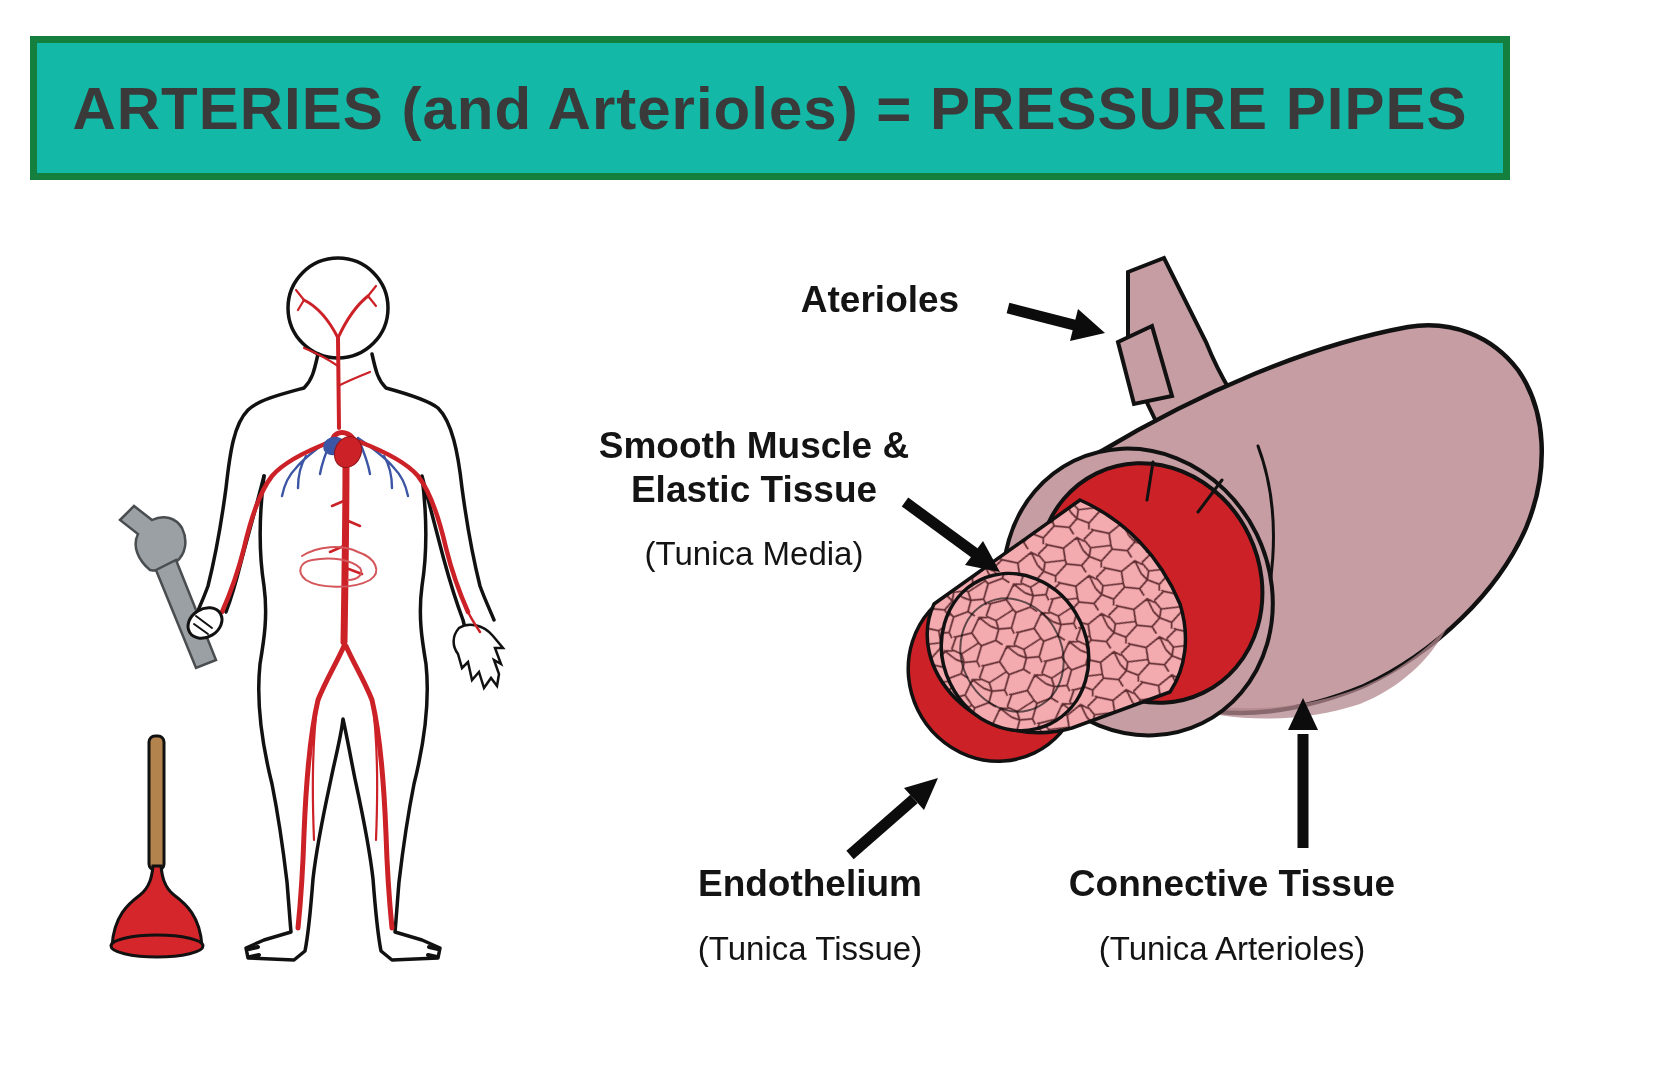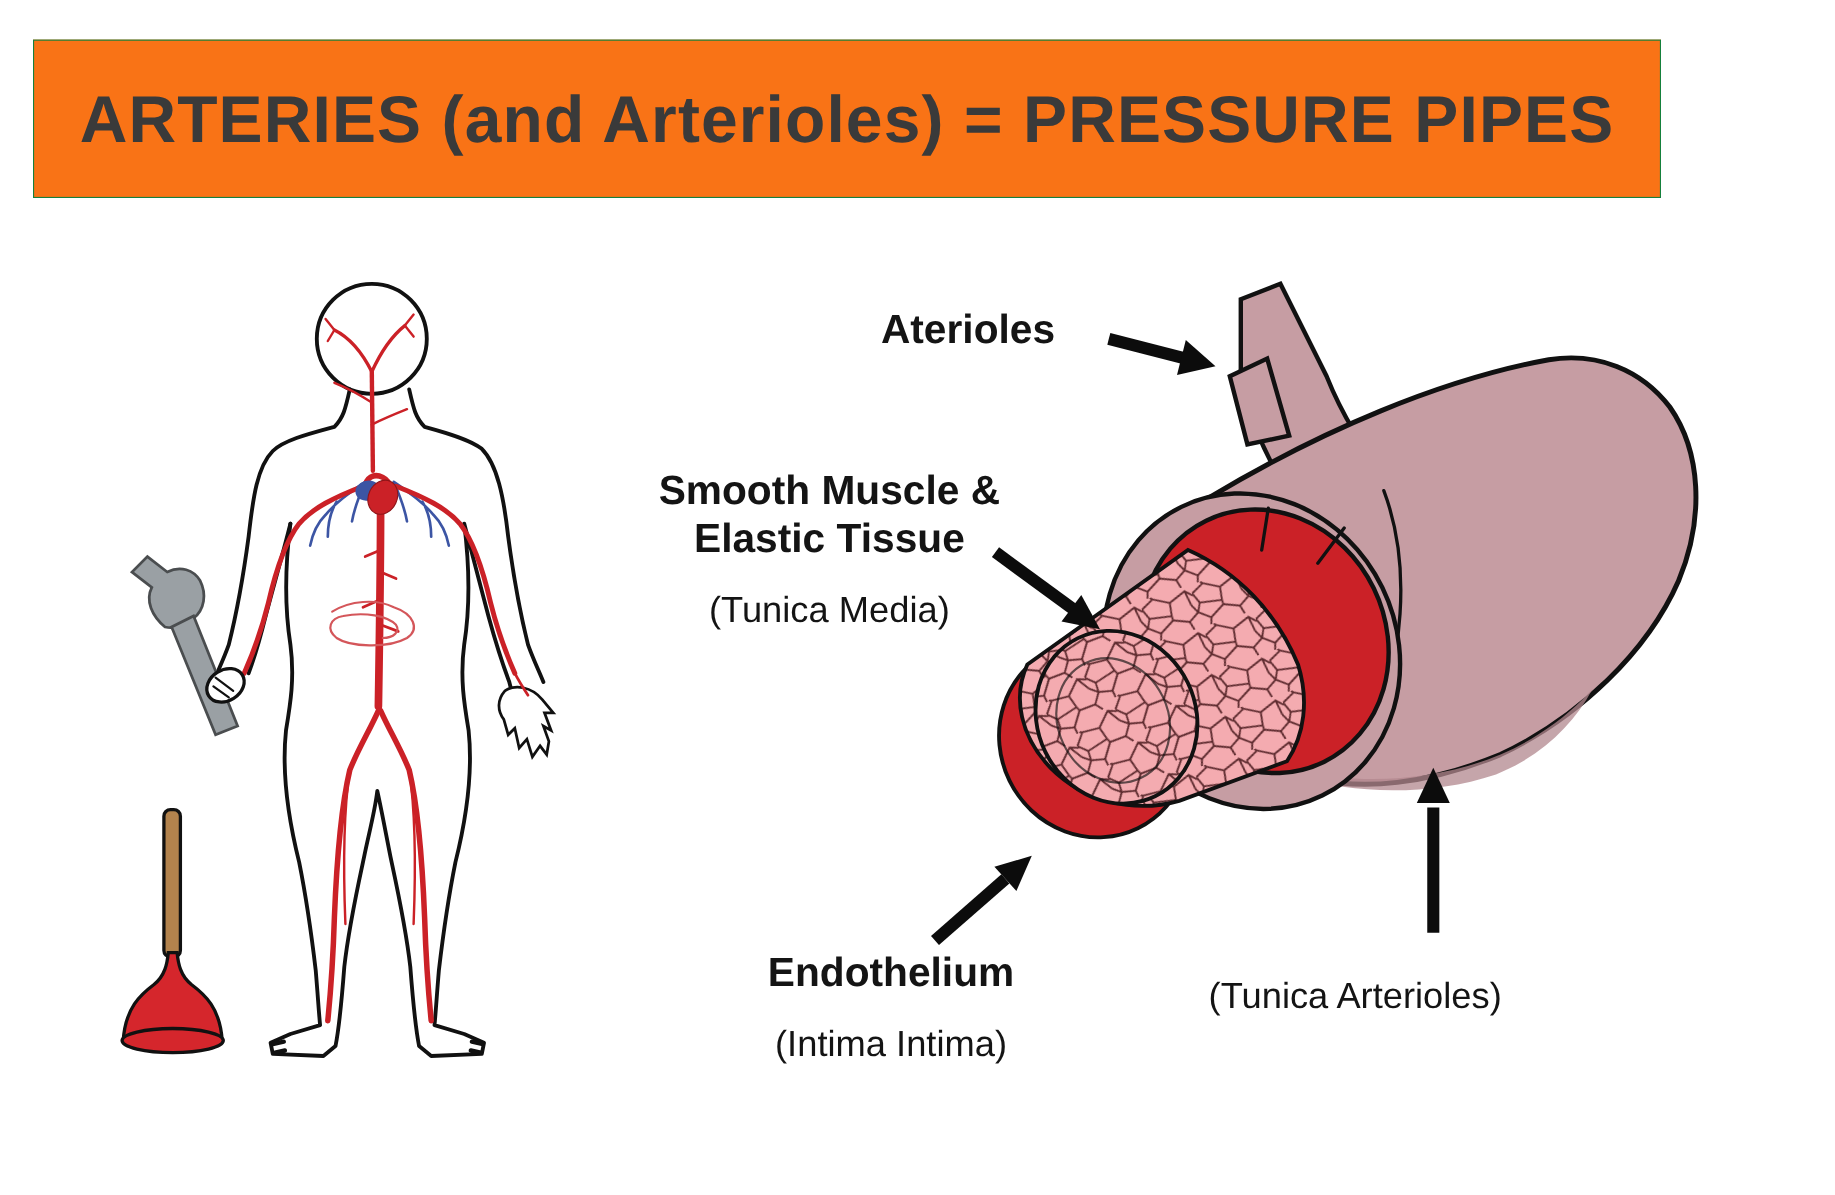"ARTERIES (and Arterioles) = PRESSURE" .title-box { background: #f97316 -> #14b8a6; border: 1px solid #15803d -> 7px solid #15803d }
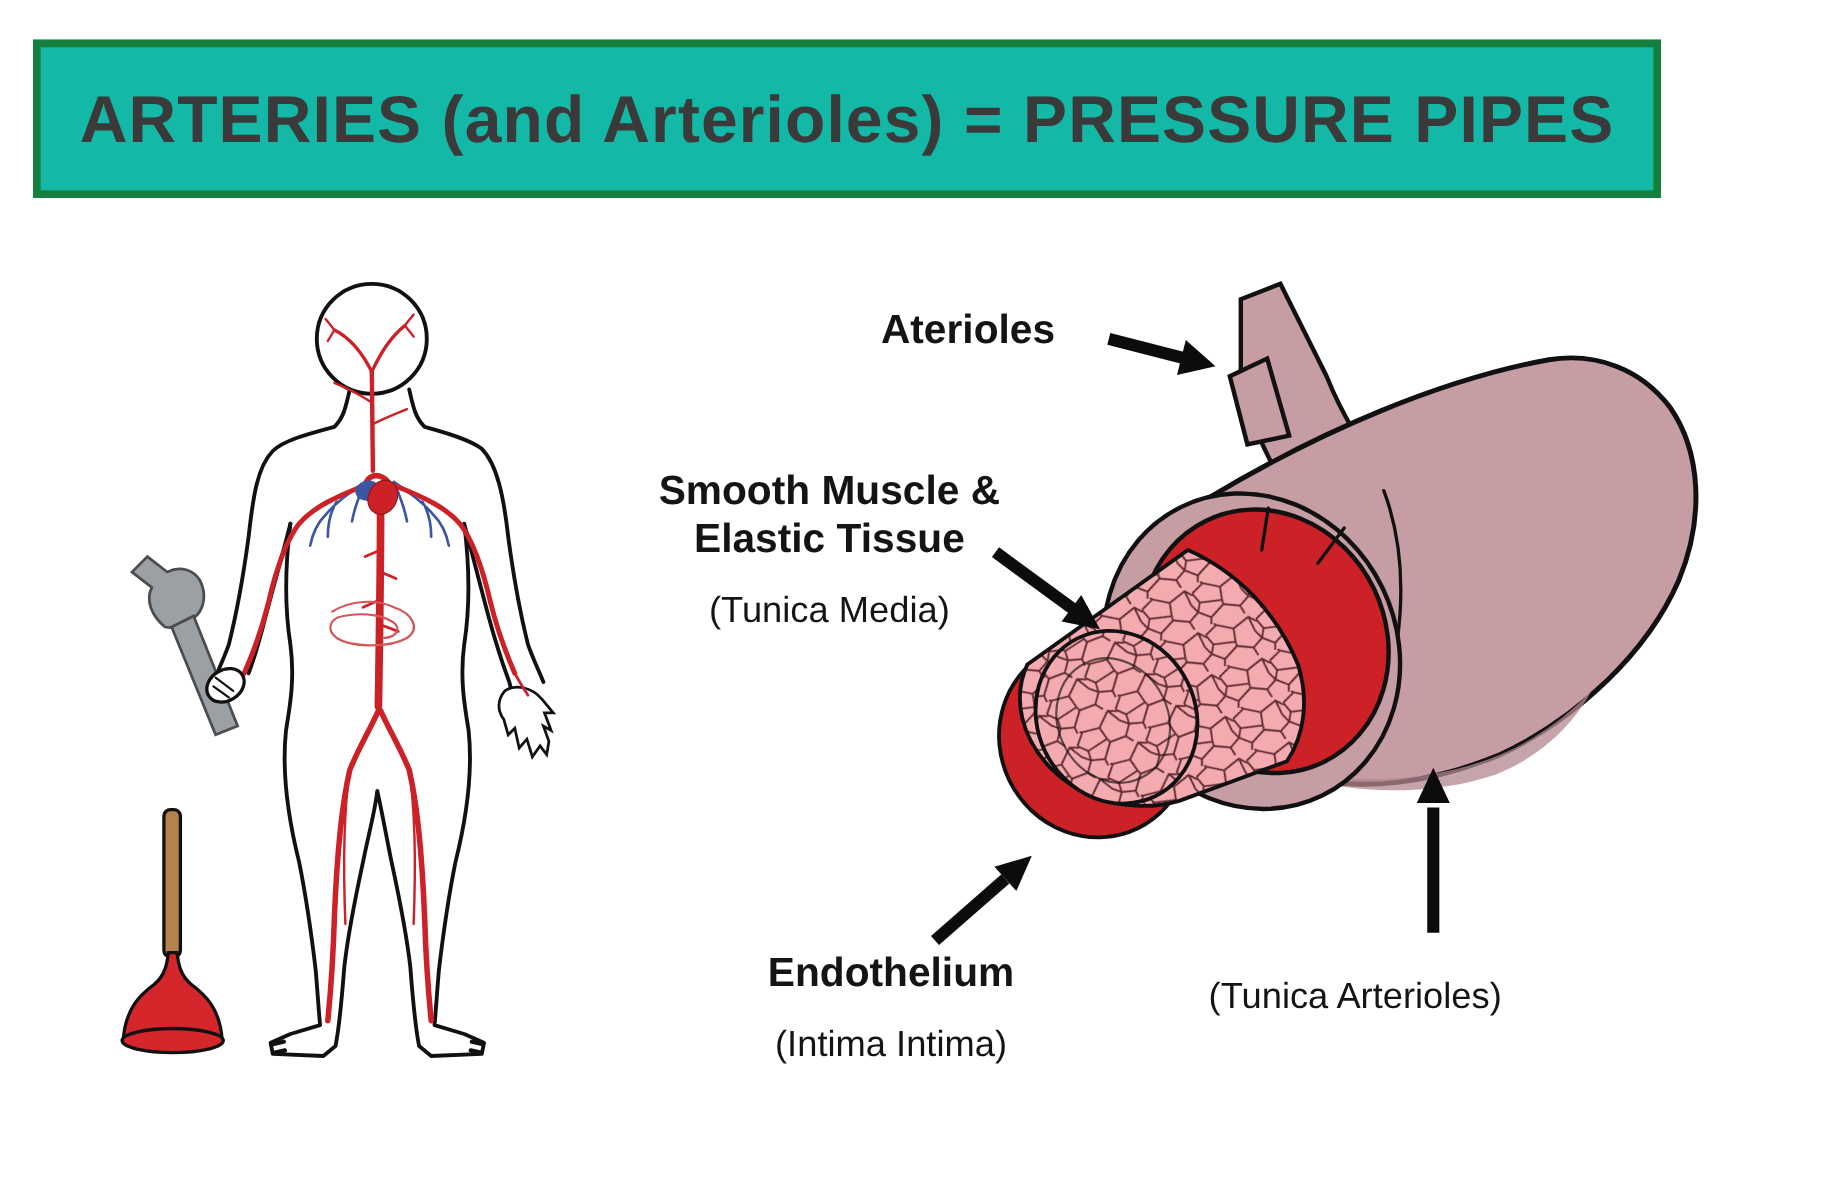"Connective Tissue" span.big { html: none -> <span>Connective Tissue</span> }
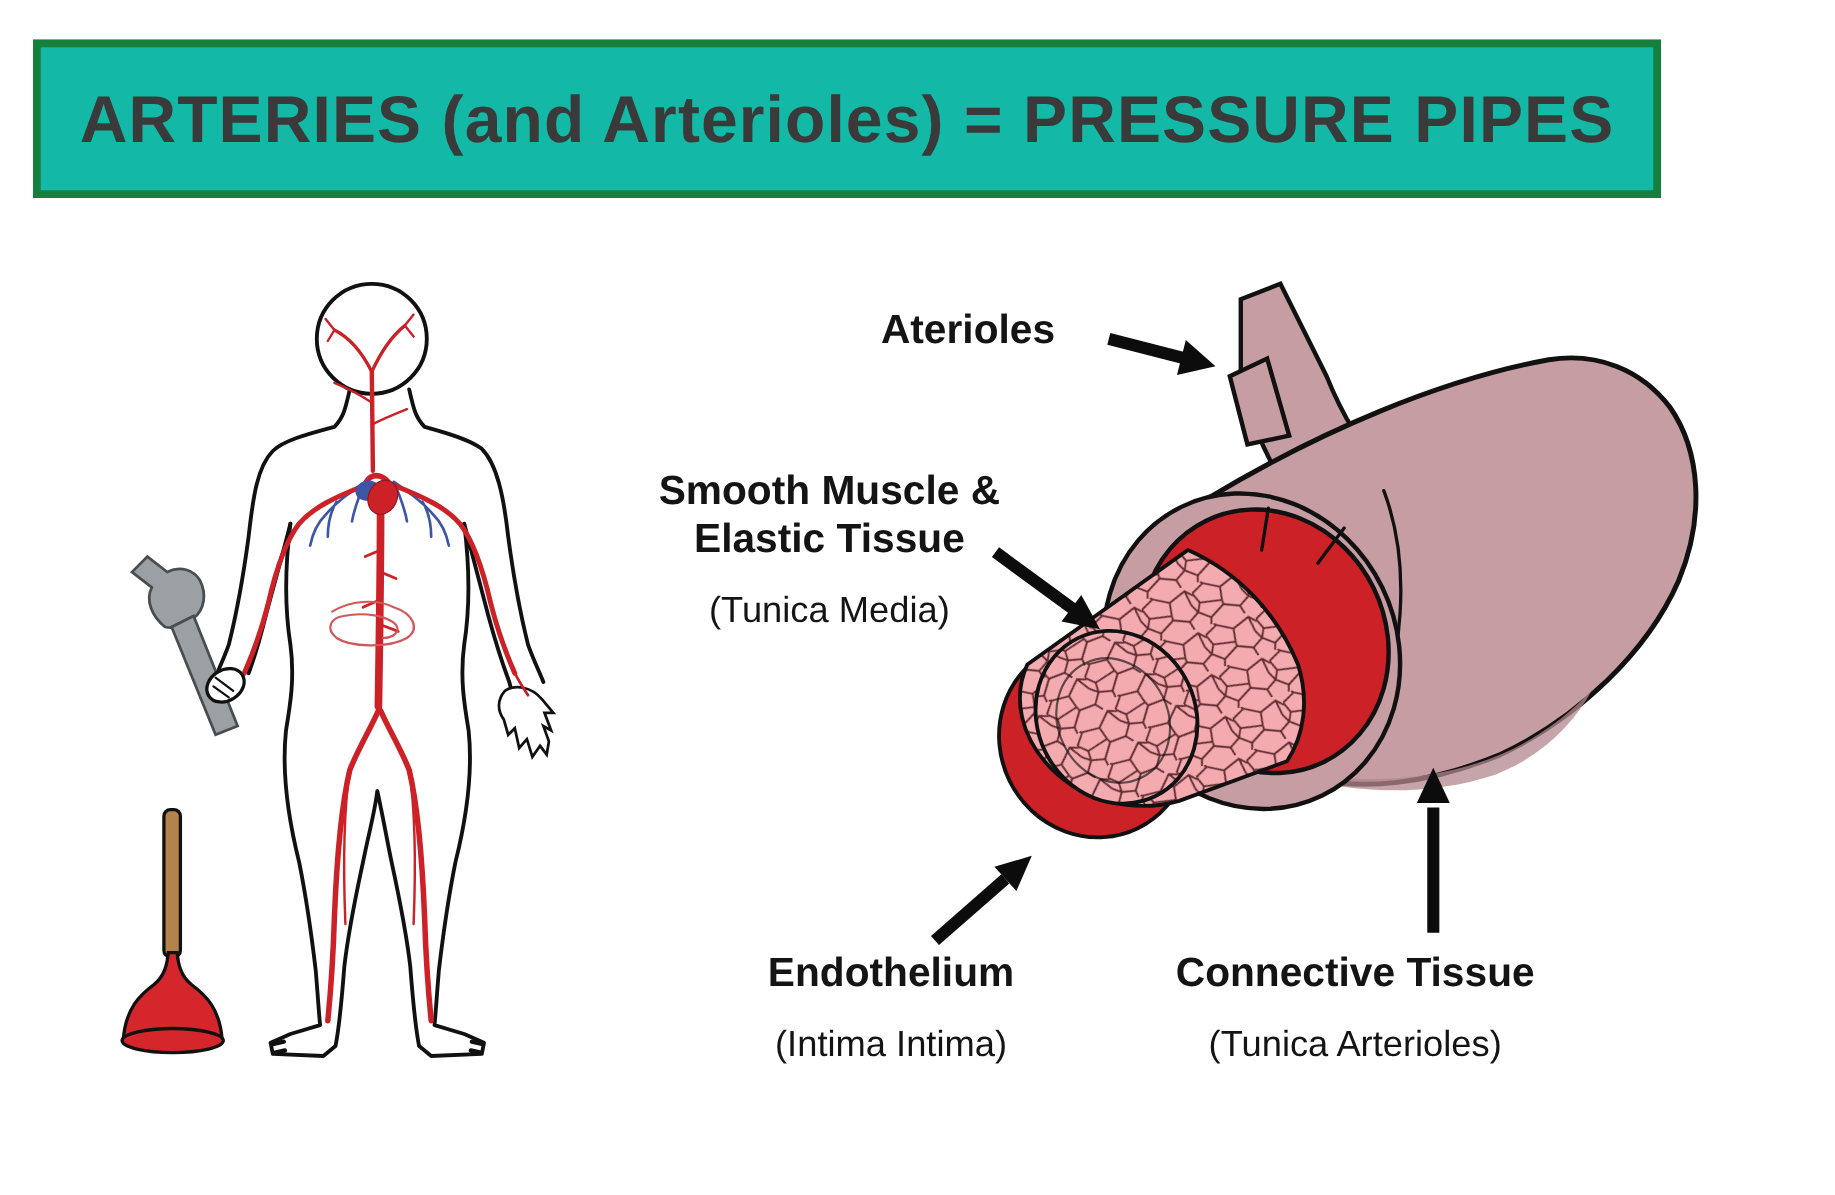"(Intima Intima)" span.sub { text: Intima Intima -> Tunica Tissue }
